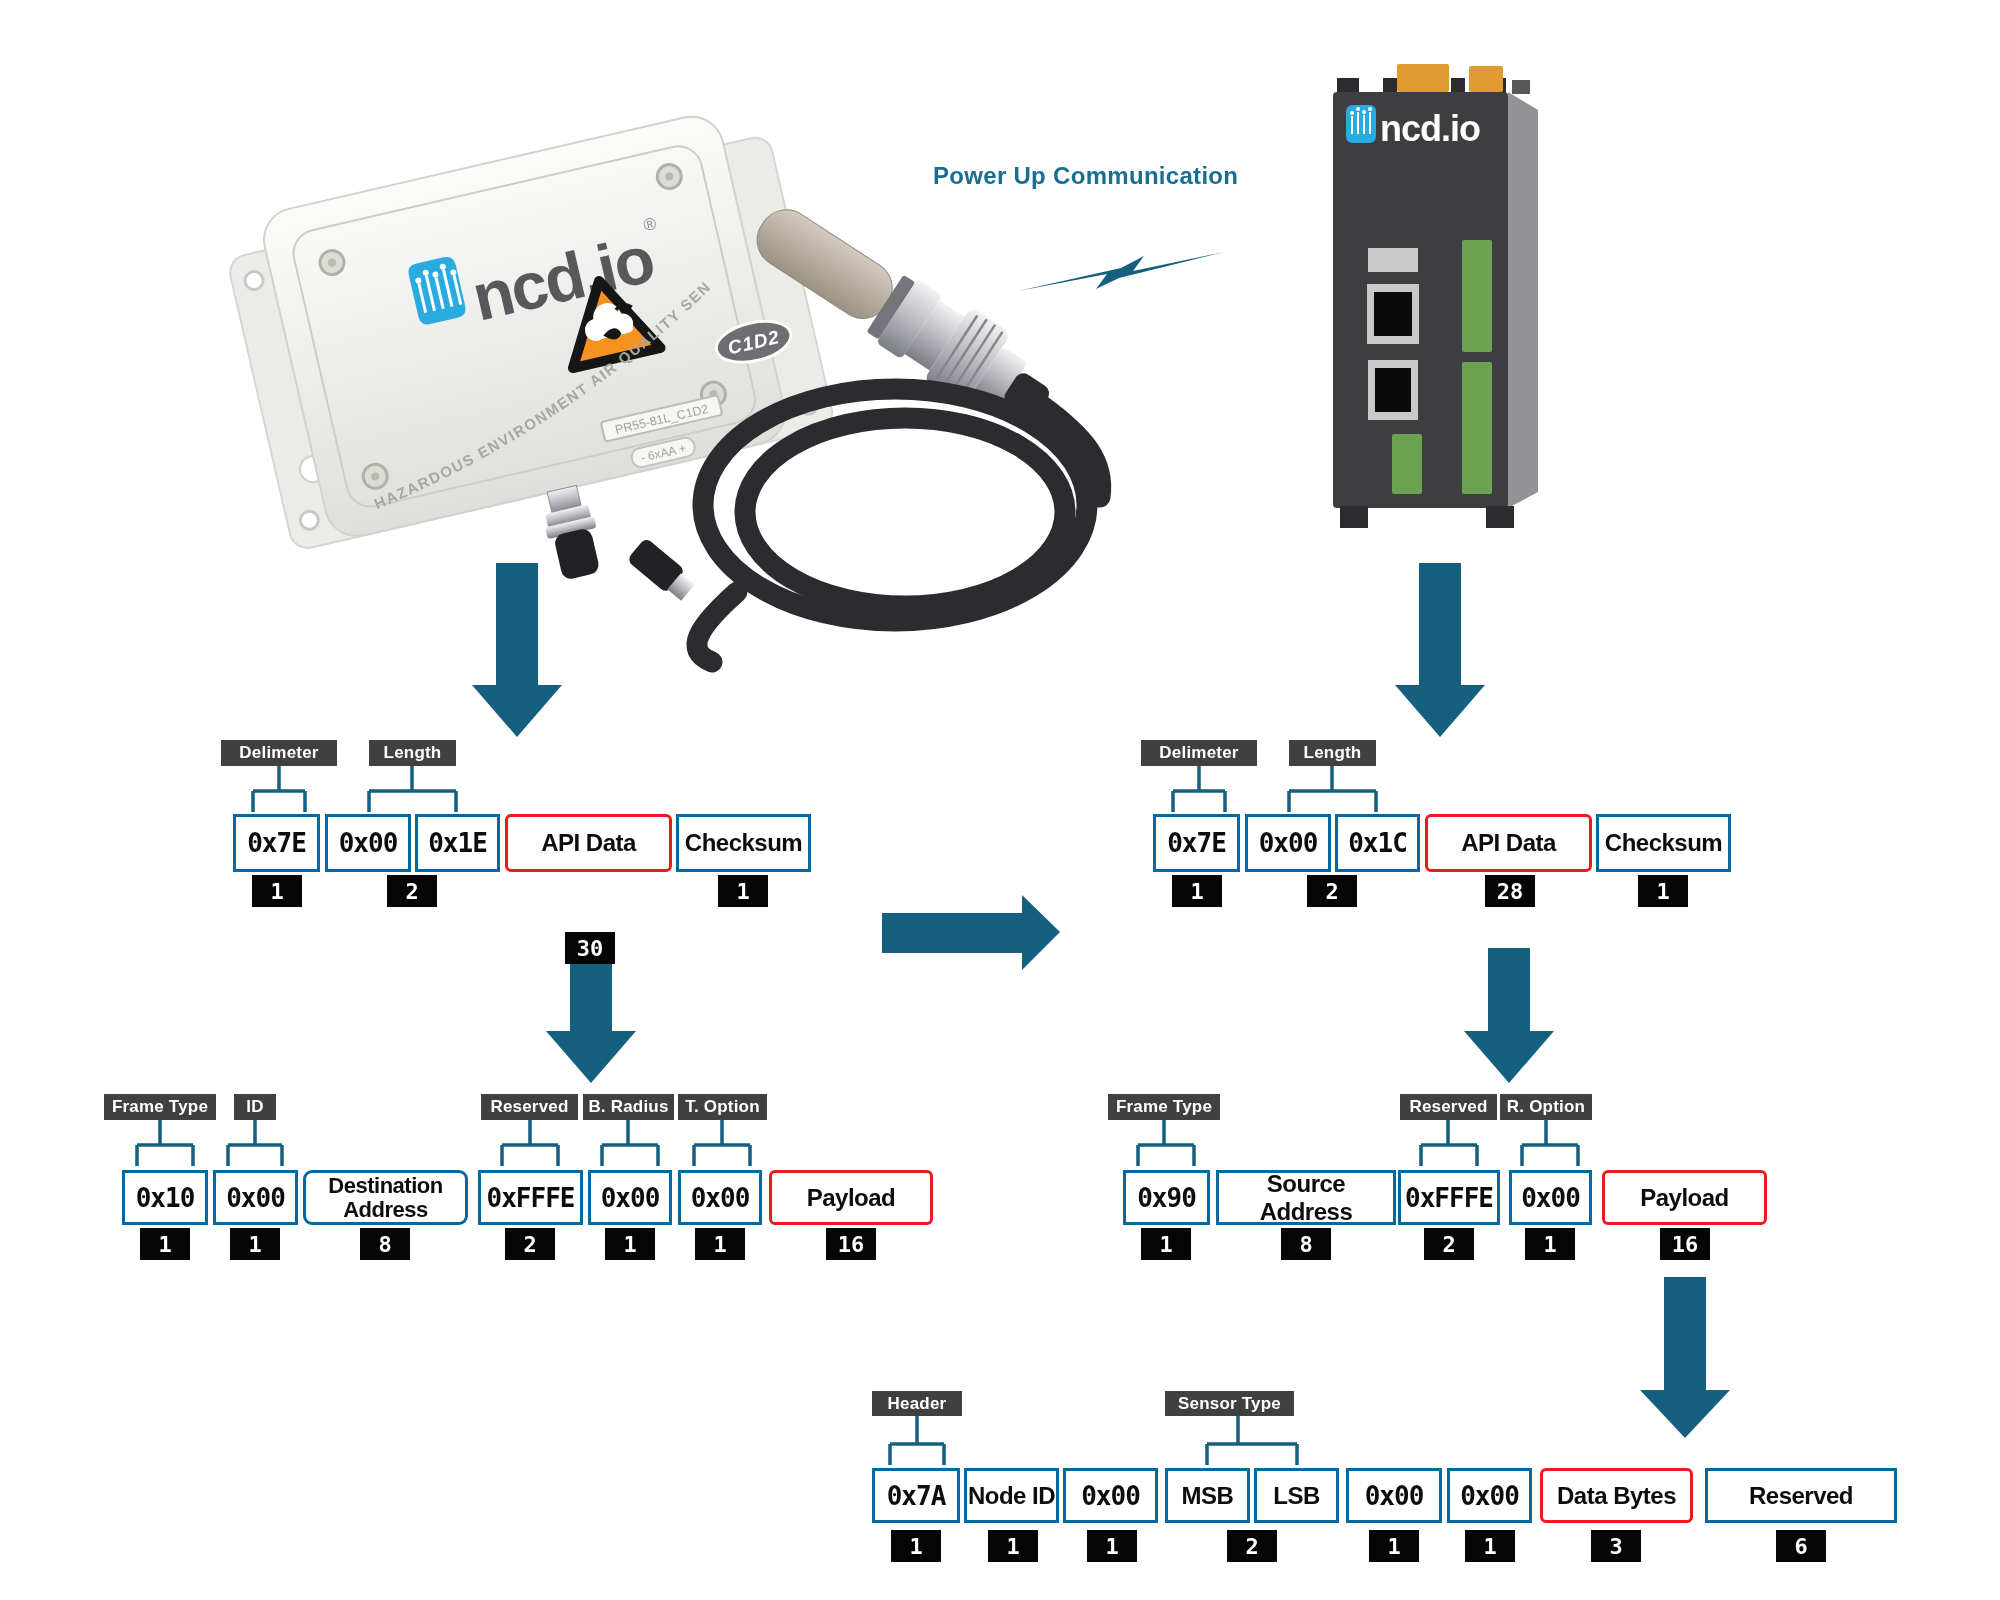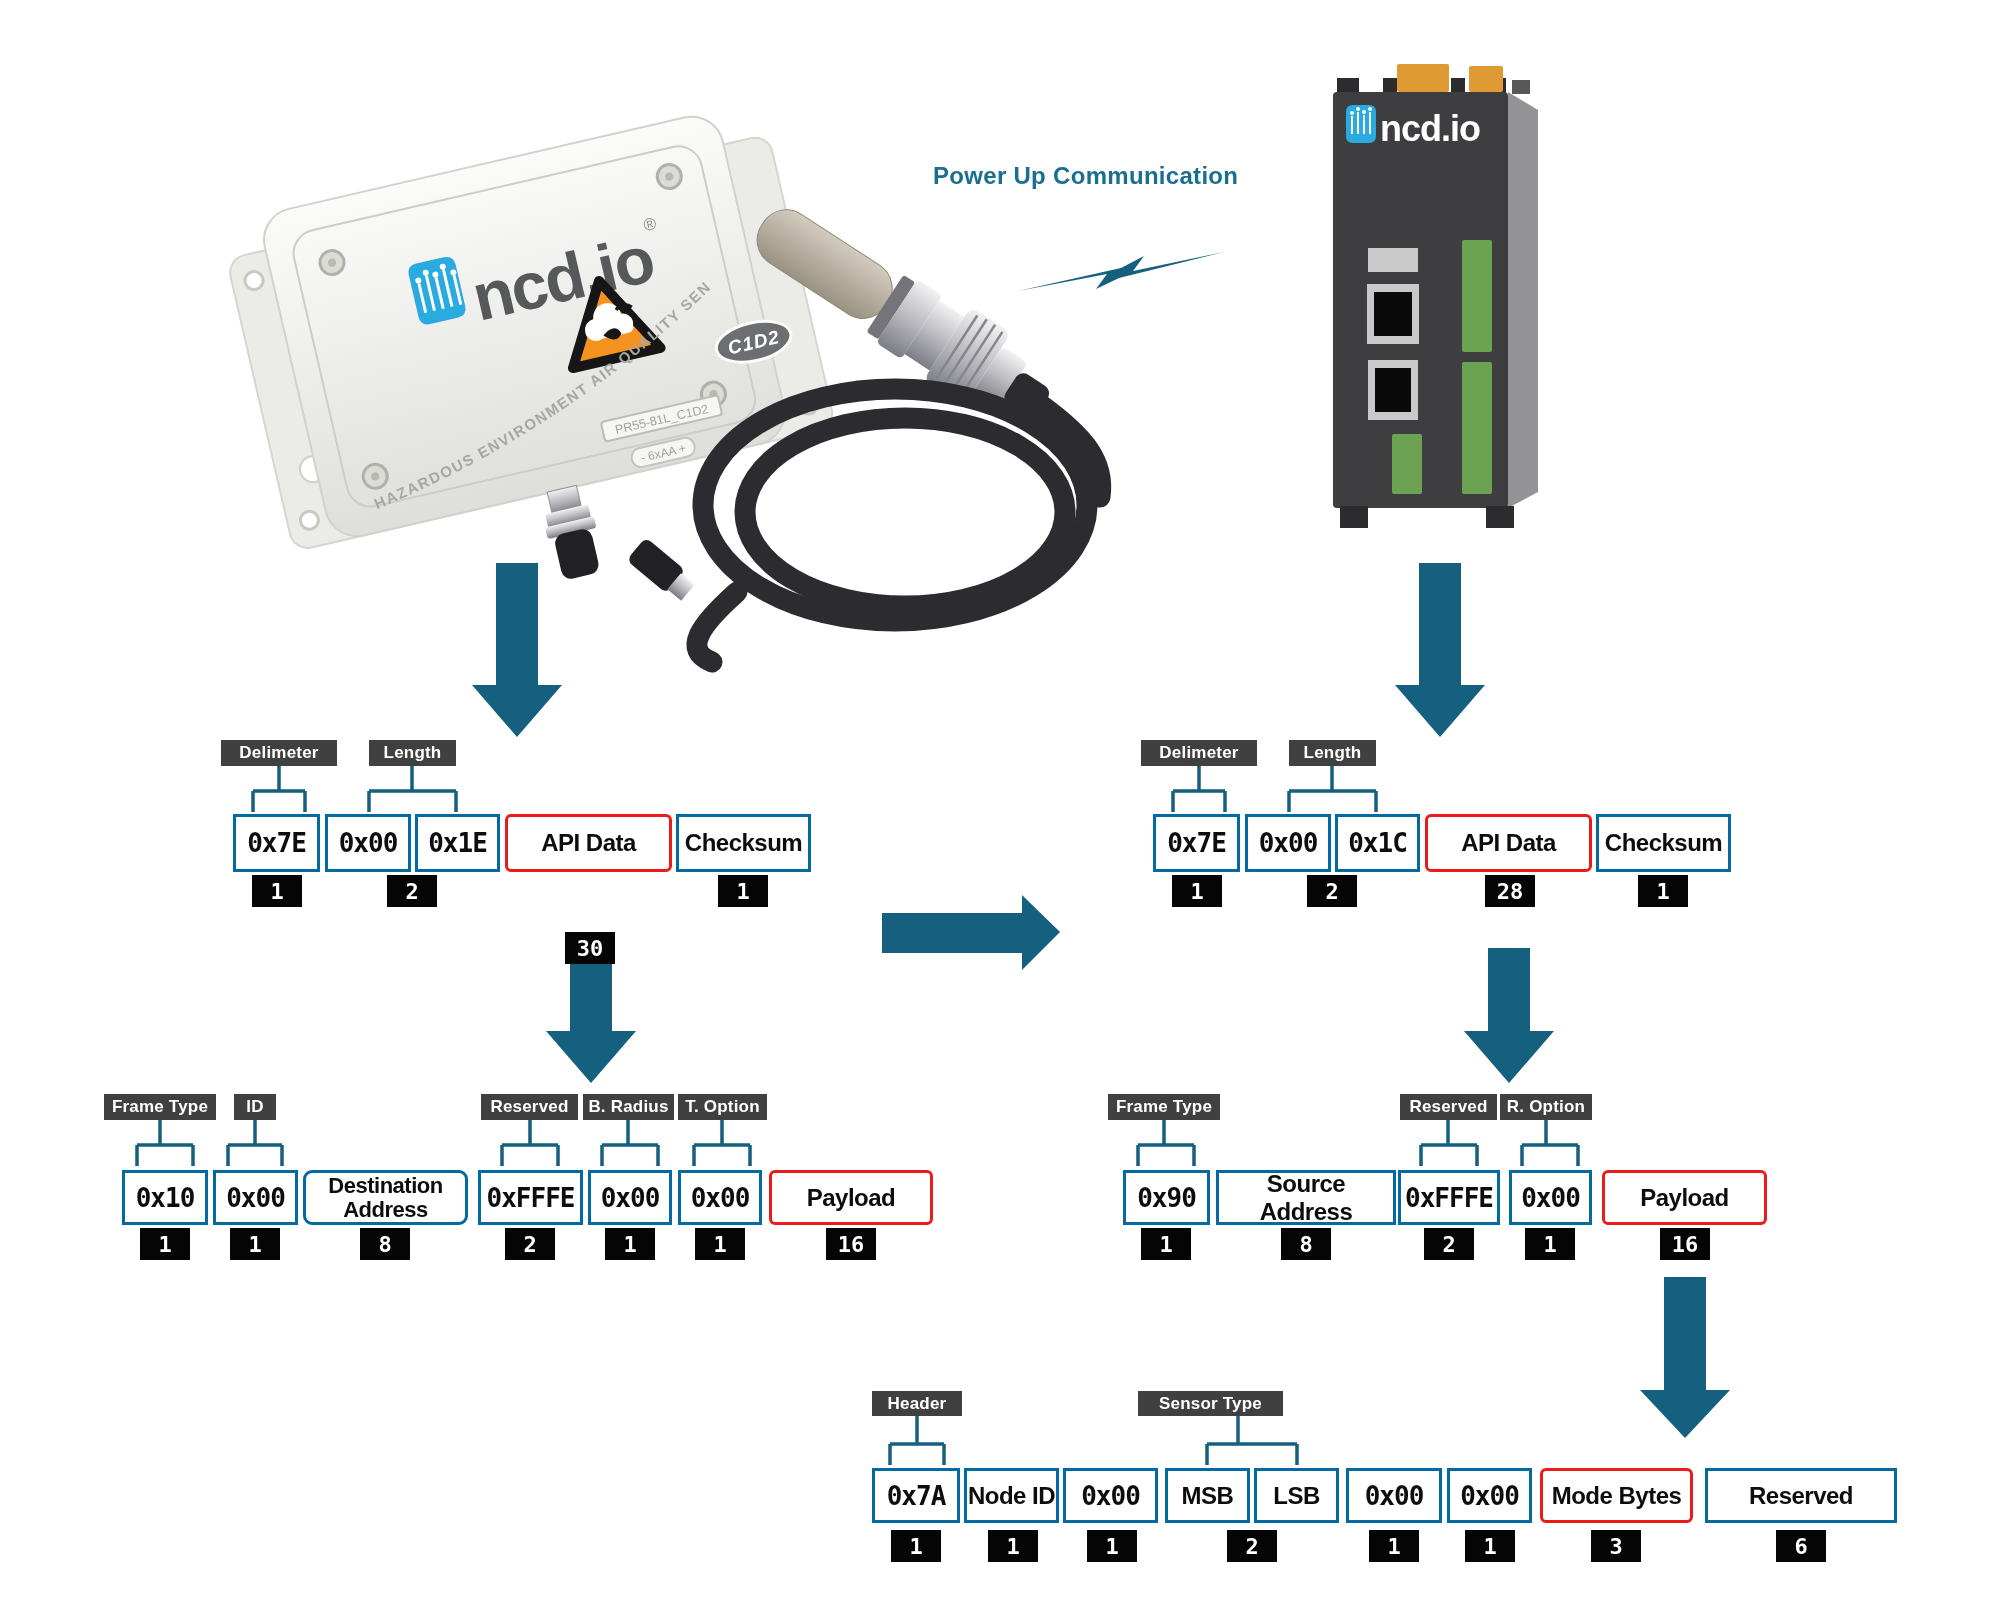"Sensor Type" div.tag { left: 1138px -> 1165px; width: 145px -> 129px }
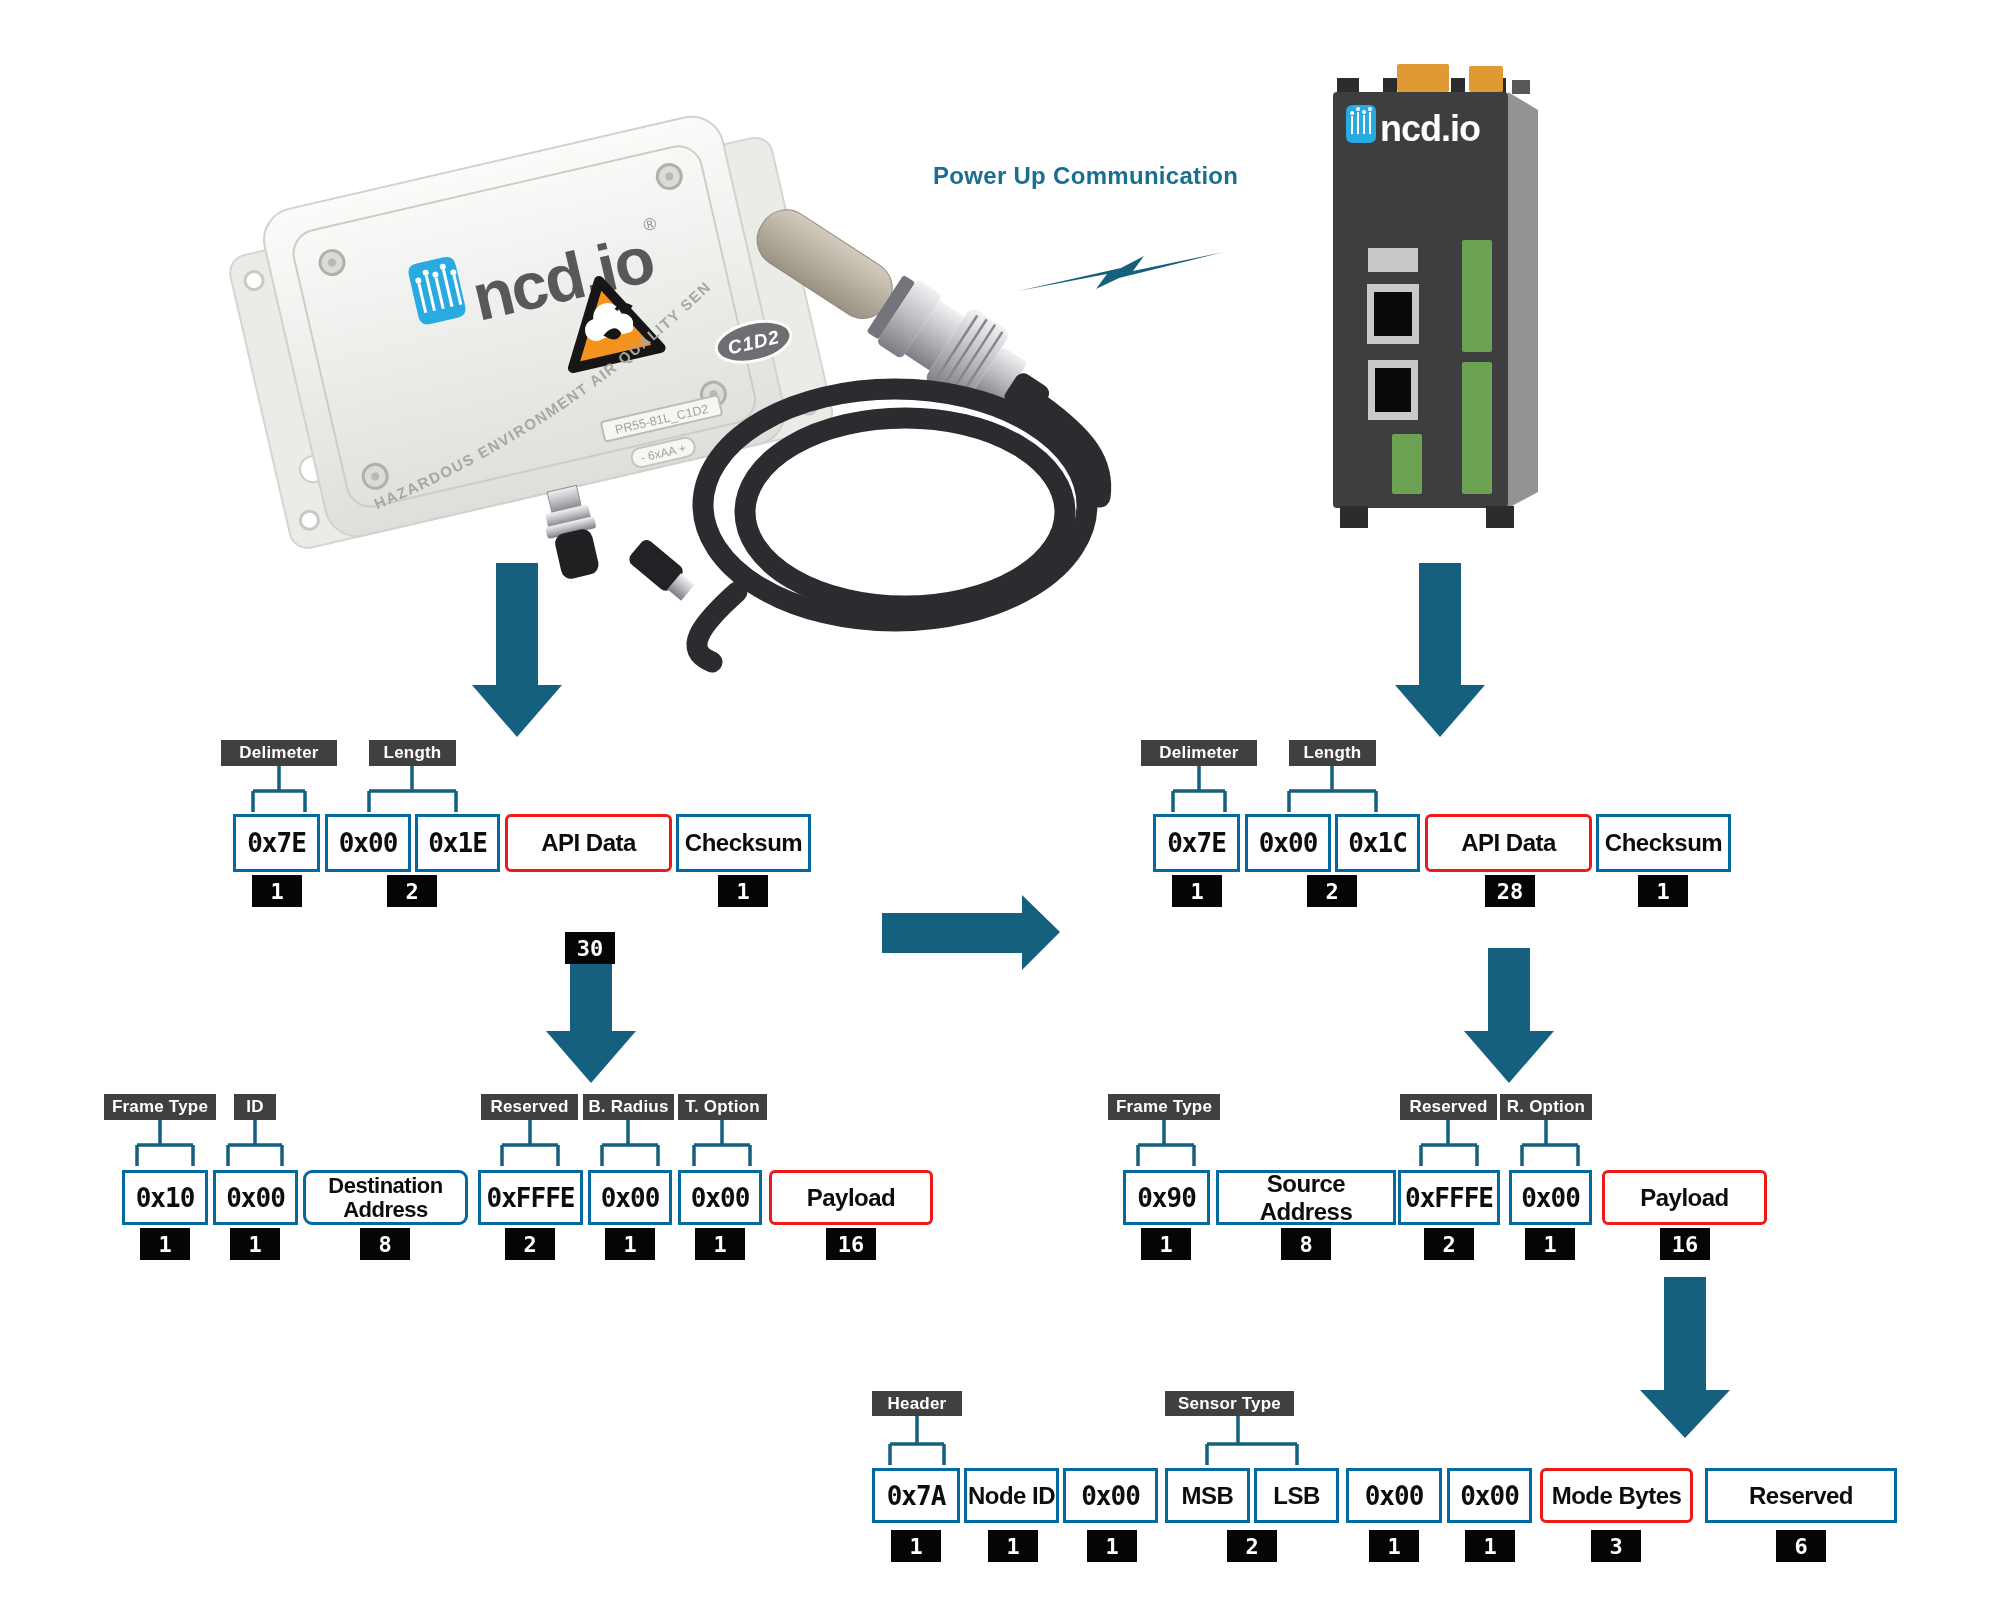"Mode Bytes" div.bbox { text: Mode -> Data }
